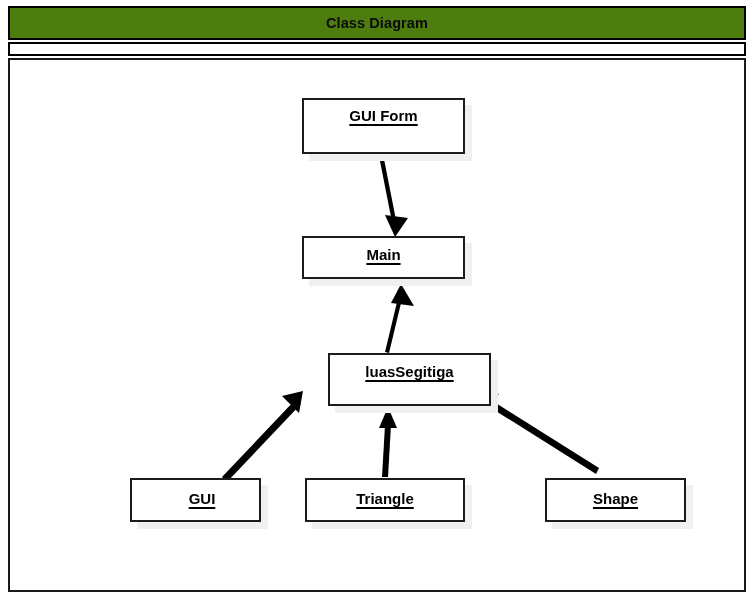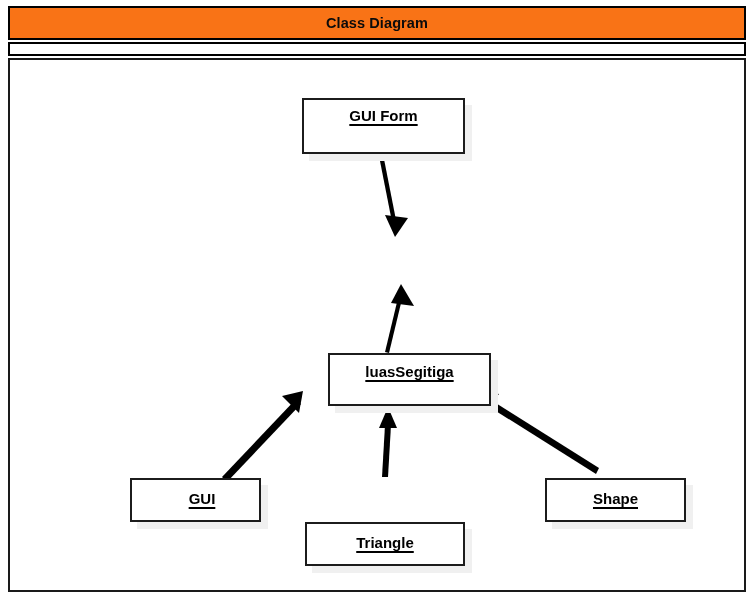"Class Diagram" #title-bar { background: #f97316 -> #4d7c0f }
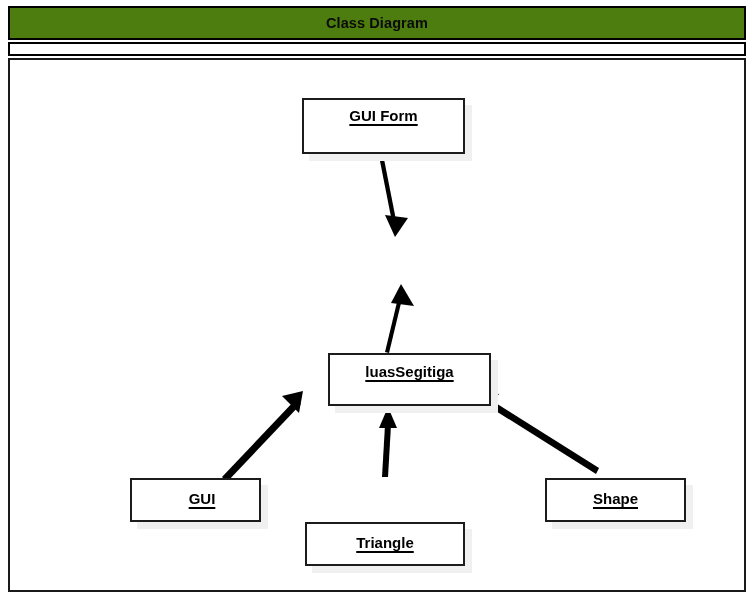"Main" div.class-box { html: none -> <div> <span>Main</span> </div> }
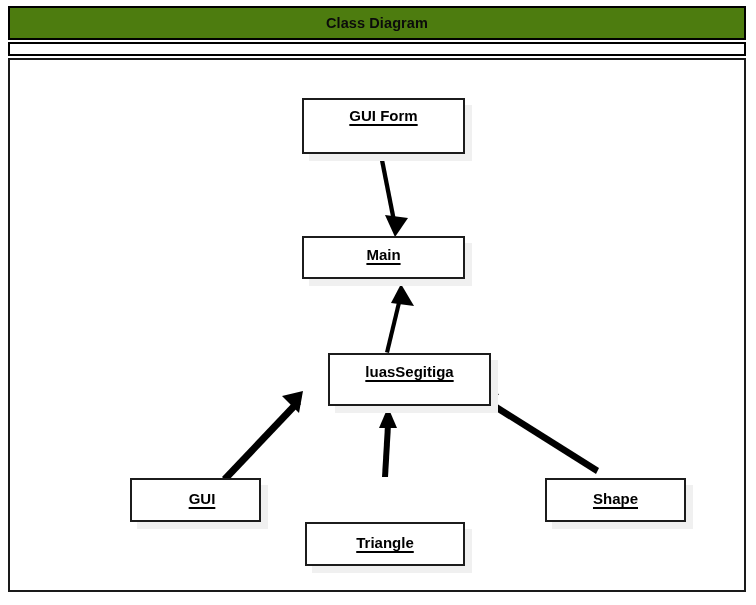"Triangle" div.class-box { margin-top: 44px -> none }
